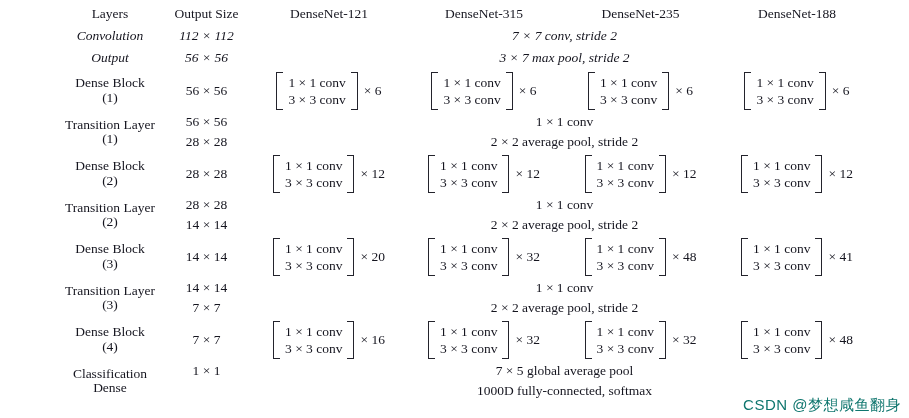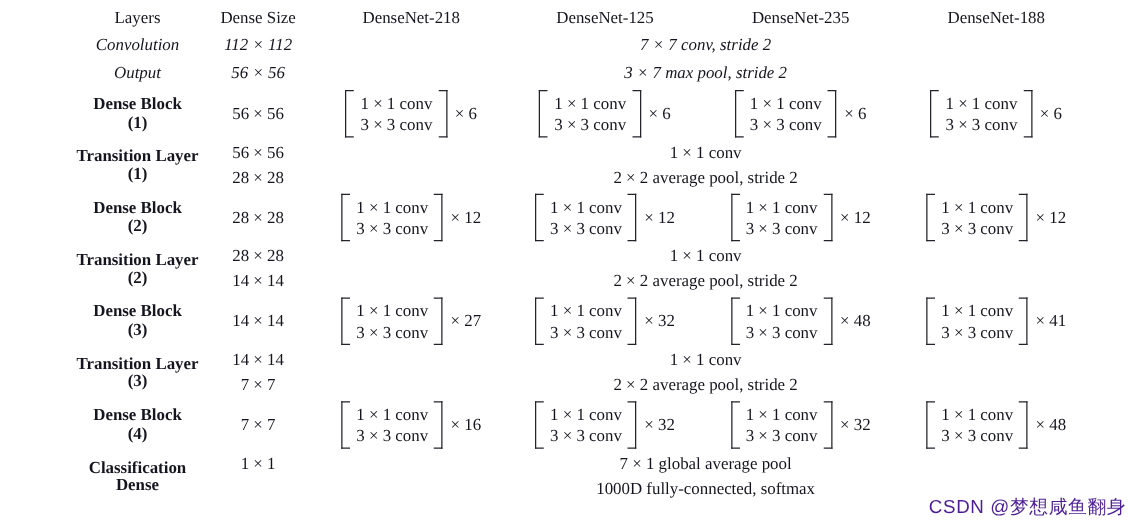"Dense Size" td.hr-top-thick { text: Dense -> Output }
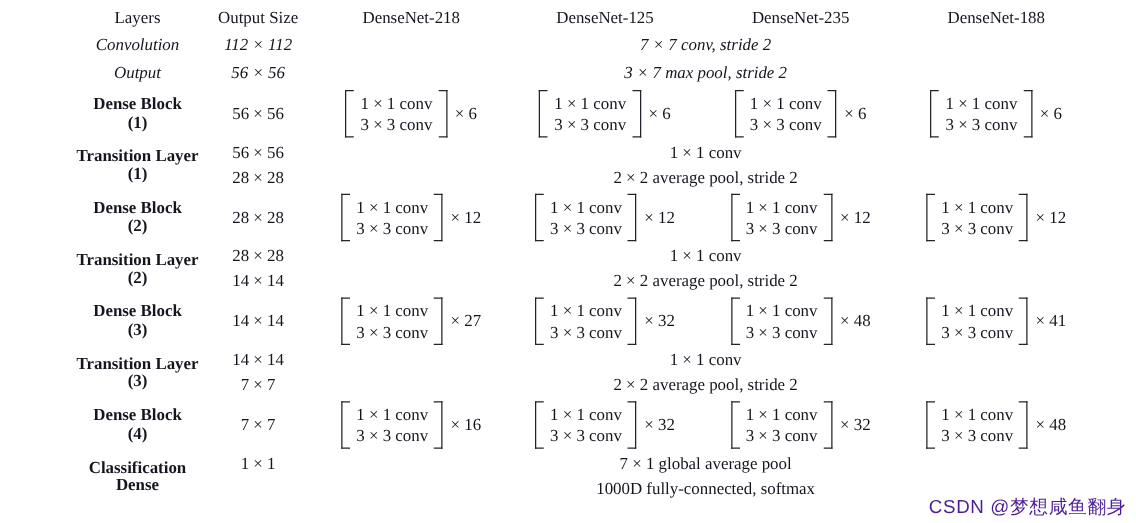"DenseNet-218" td.hr-top-thick { text: DenseNet-218 -> DenseNet-121 }
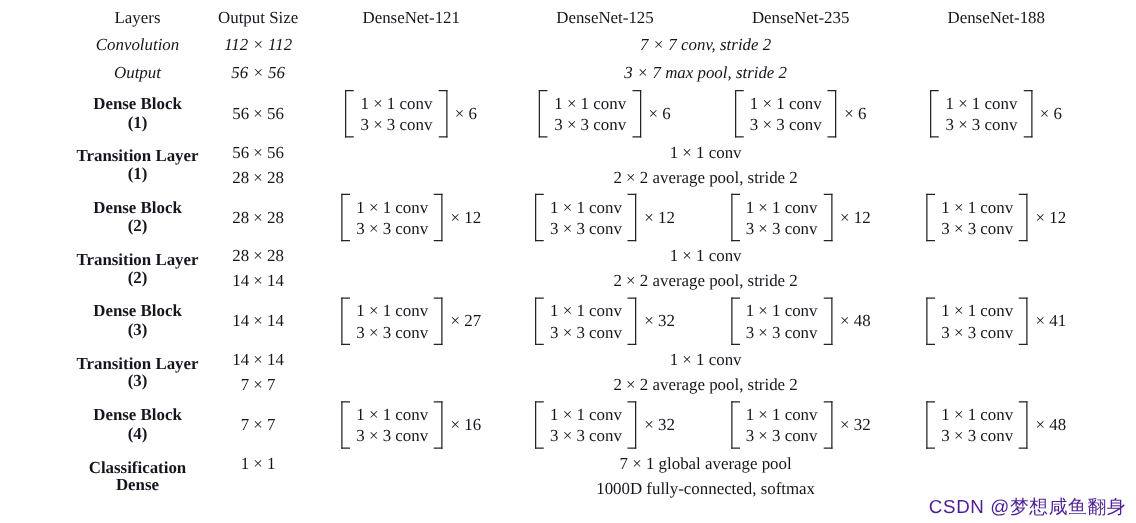"DenseNet-125" td.hr-top-thick { text: DenseNet-125 -> DenseNet-315 }
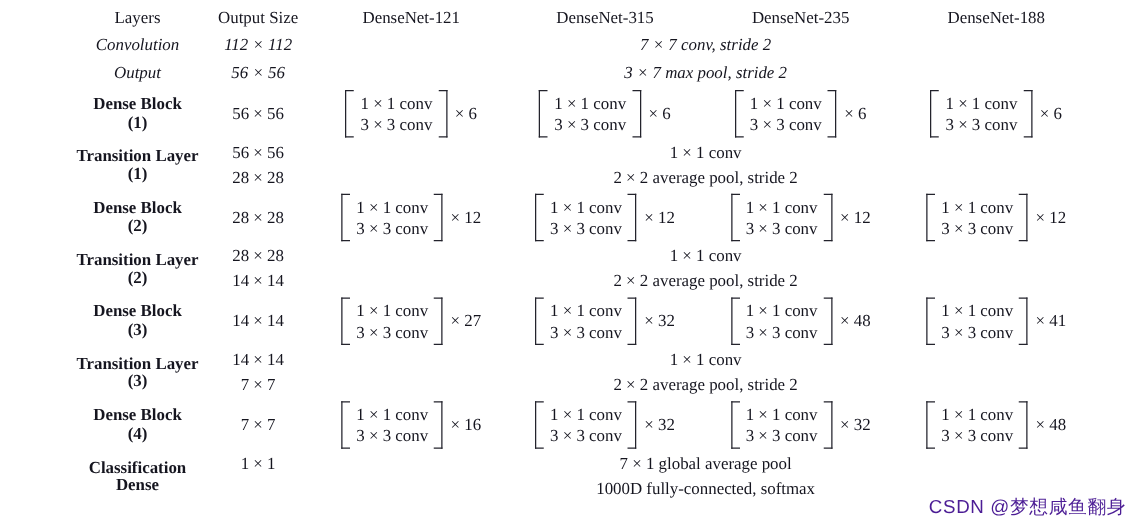"Dense Block" .layer-name { font-weight: bold -> none }
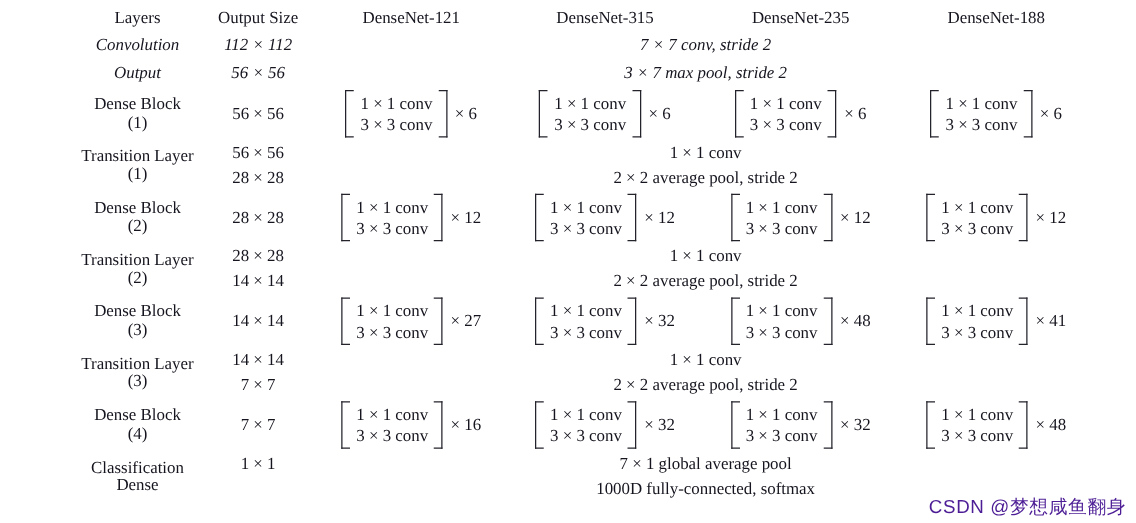"× 27" span.mult { text: 27 -> 20 }
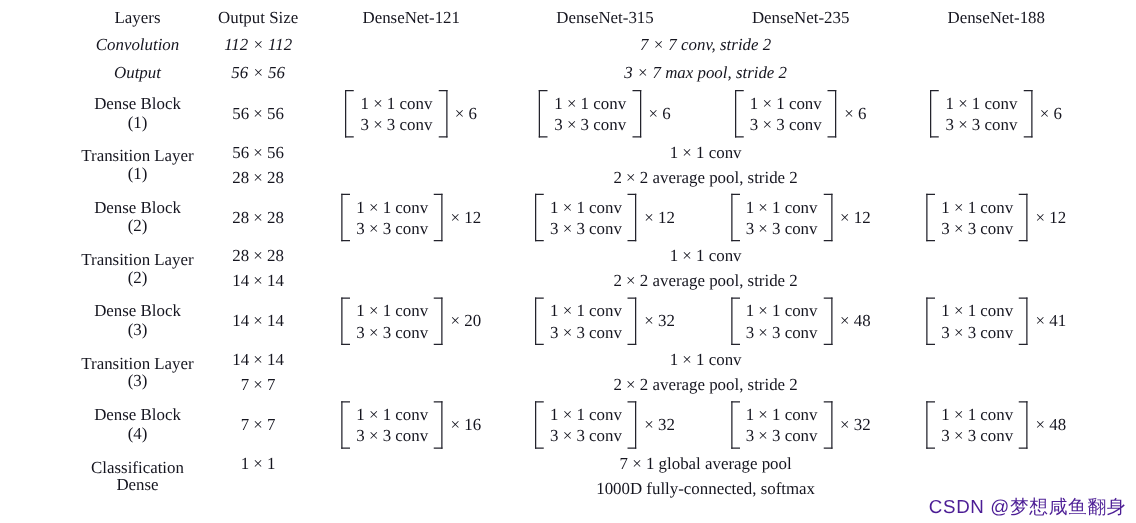"7 × 1 global average" td.hr-bot { text: 1 -> 5 }
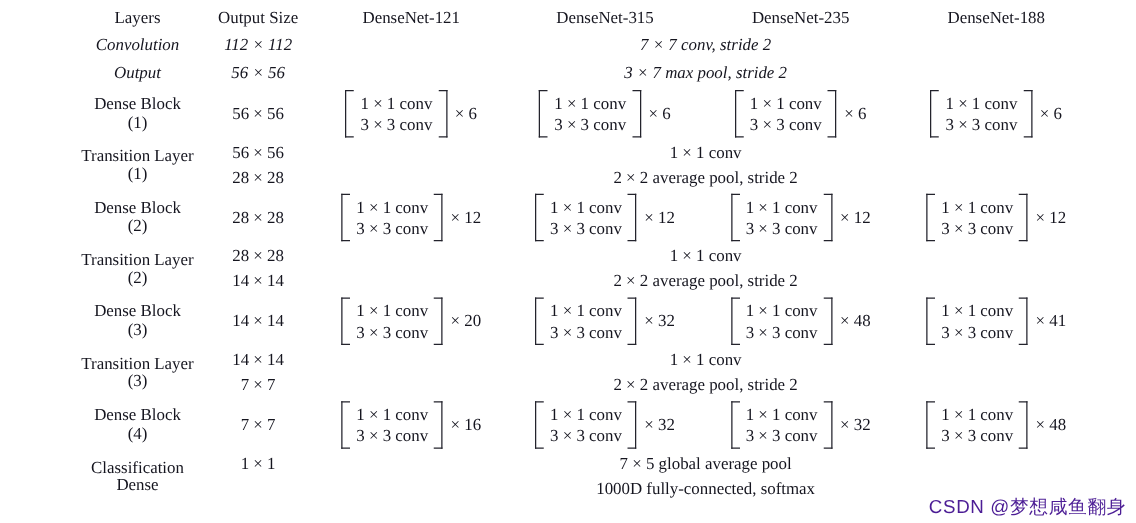"CSDN @梦想咸鱼翻身" .watermark { color: #4c1d95 -> #0f766e }
